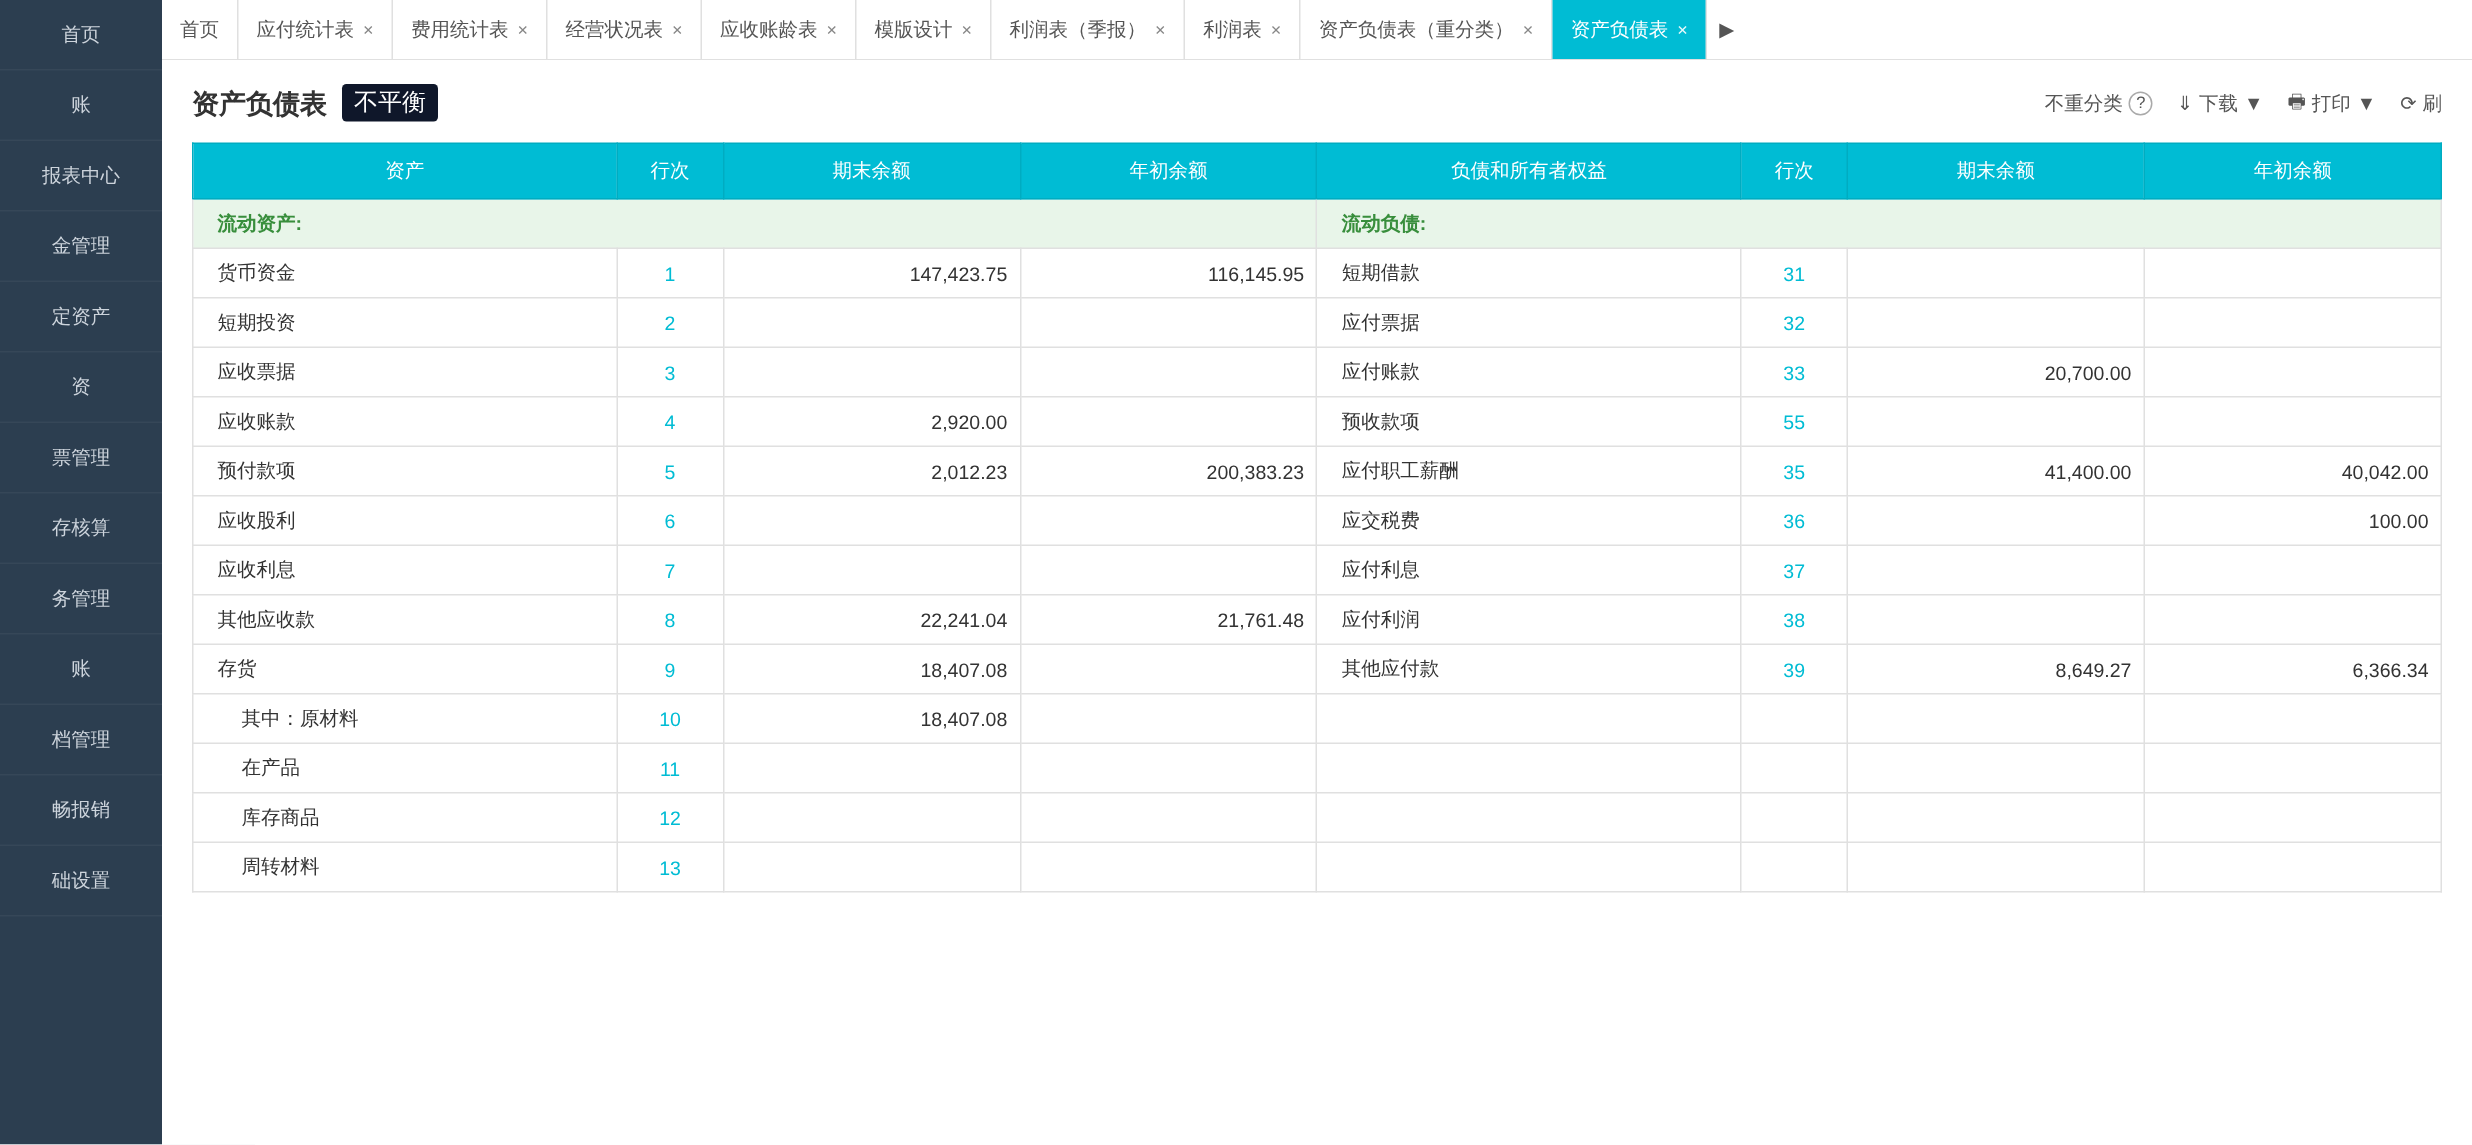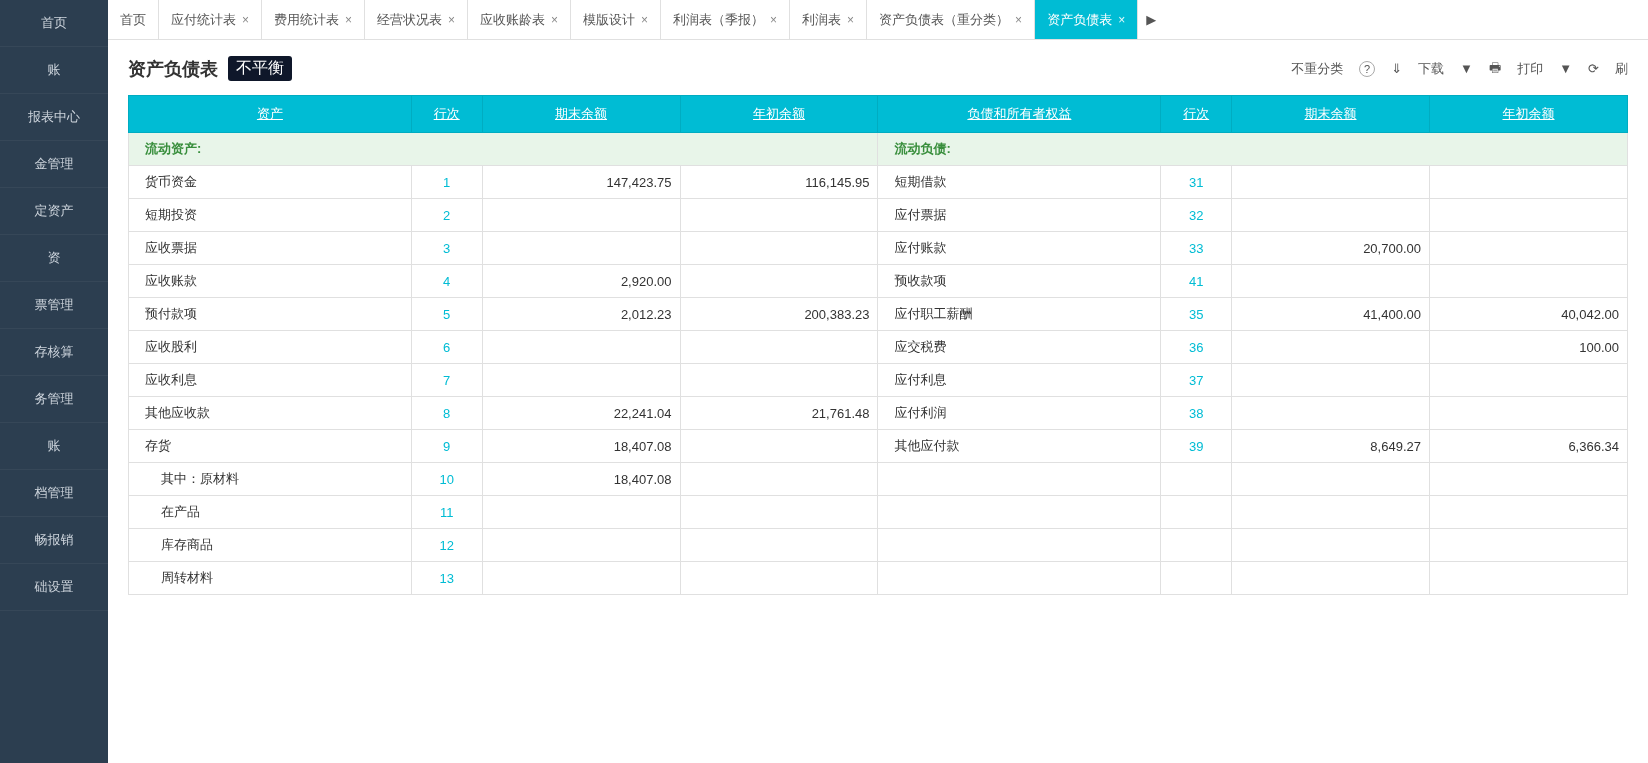"不重分类" .header-action-item { gap: 16px -> 4px }
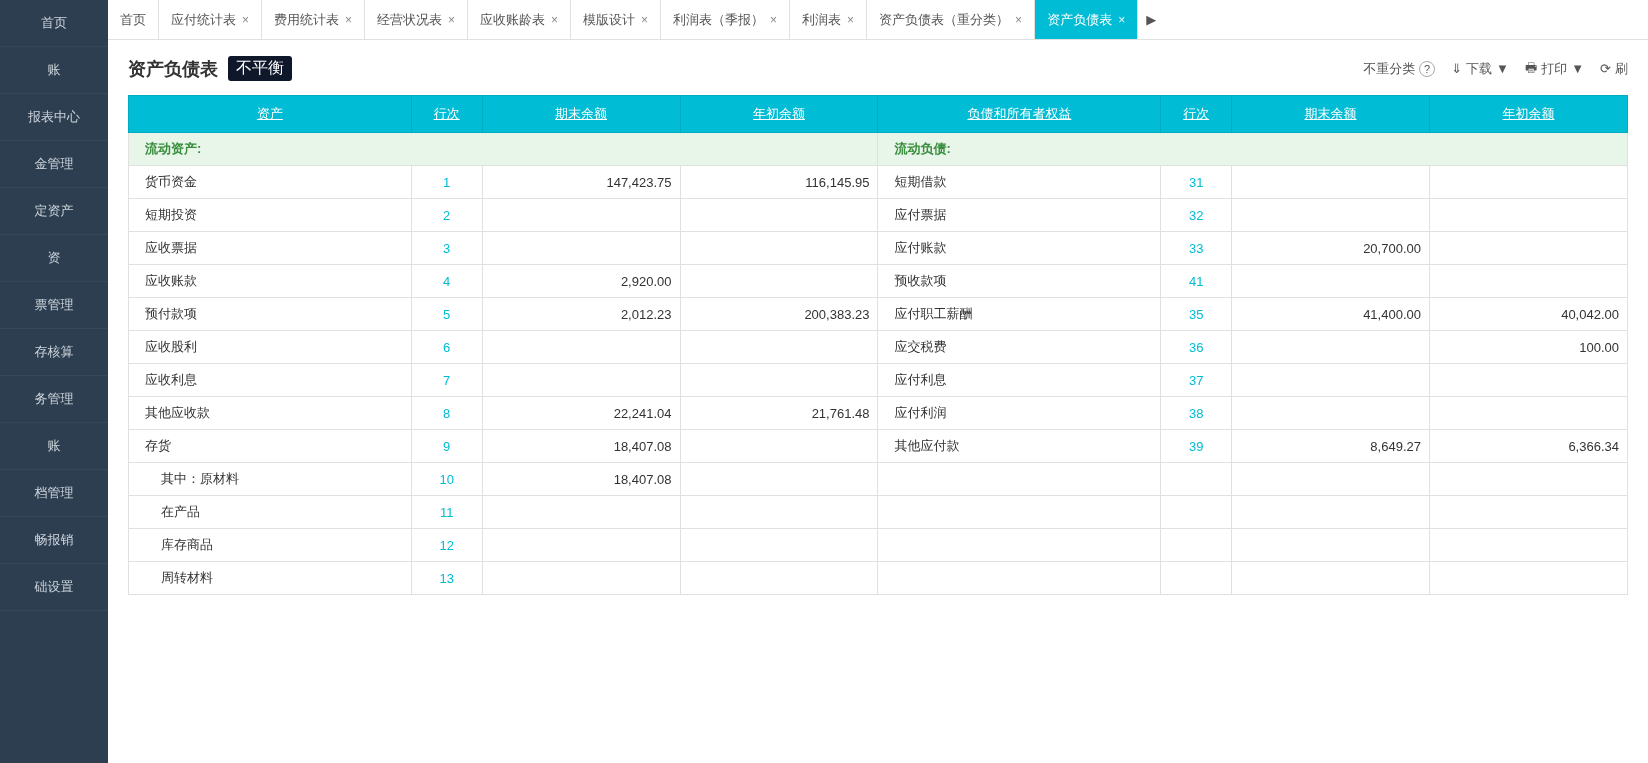"资产" .balance-table thead tr th { text-decoration: underline -> none }
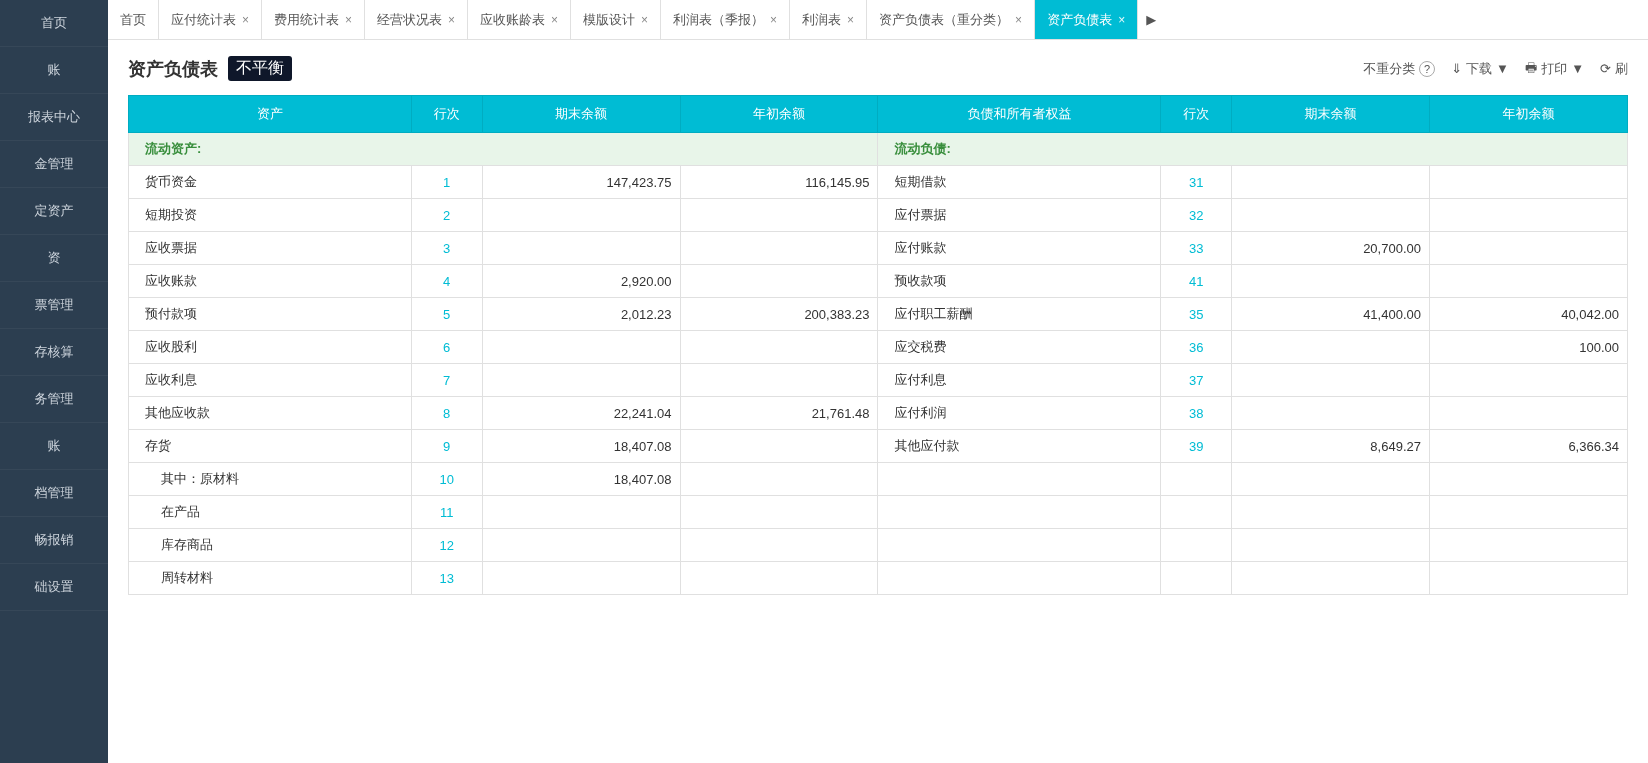"41" td.number-col { text: 41 -> 55 }
